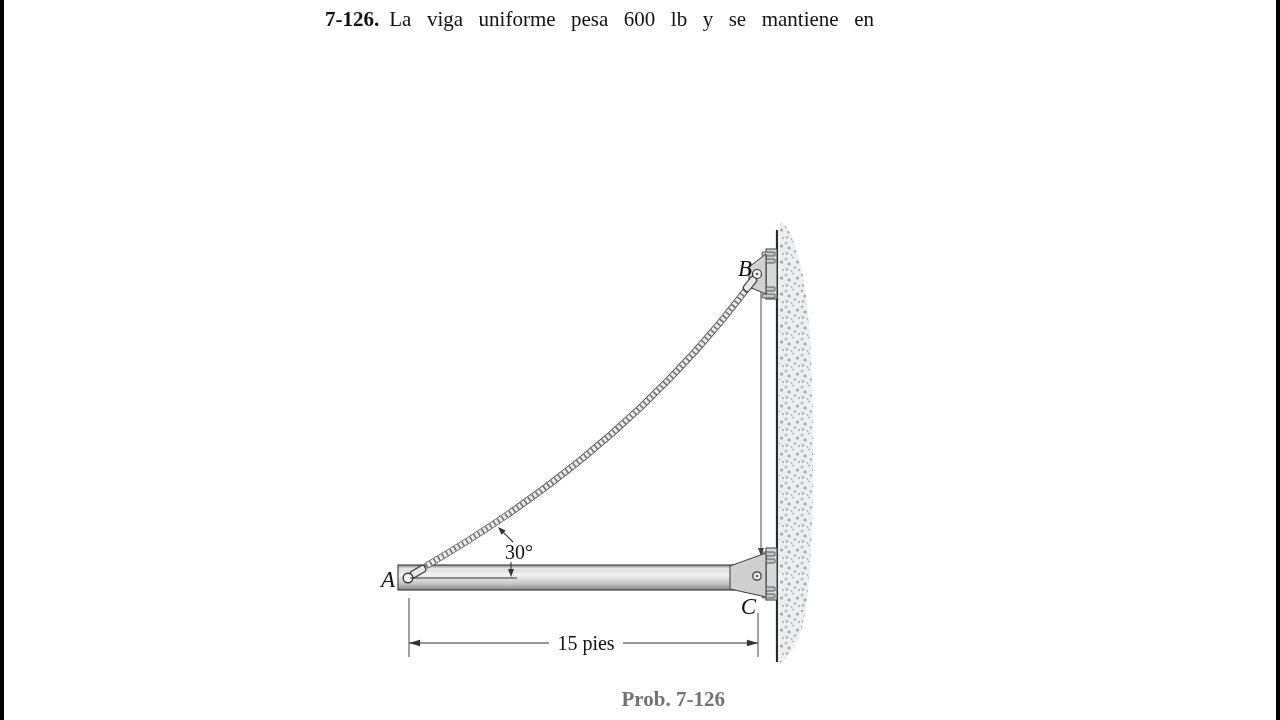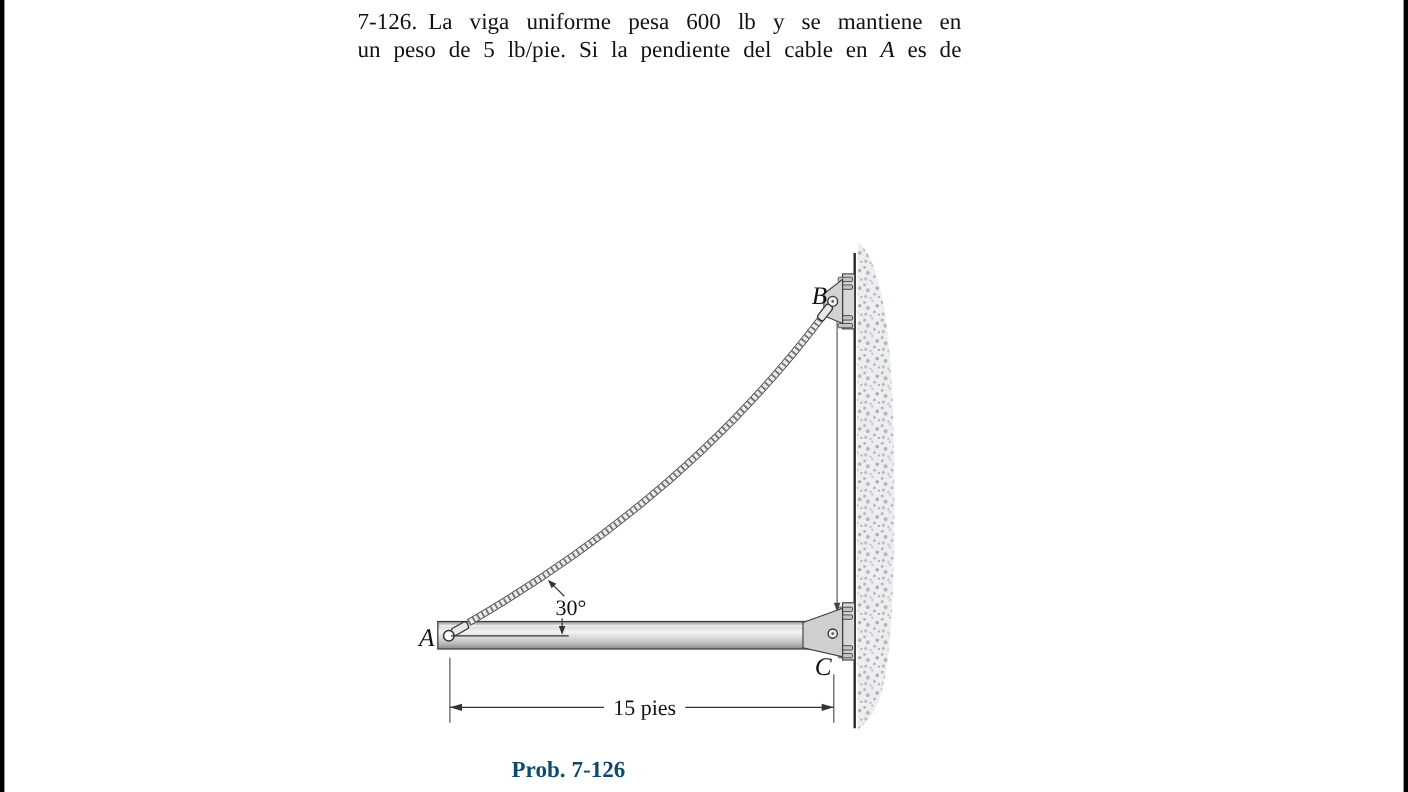"7-126." .pnum { font-weight: normal -> bold }
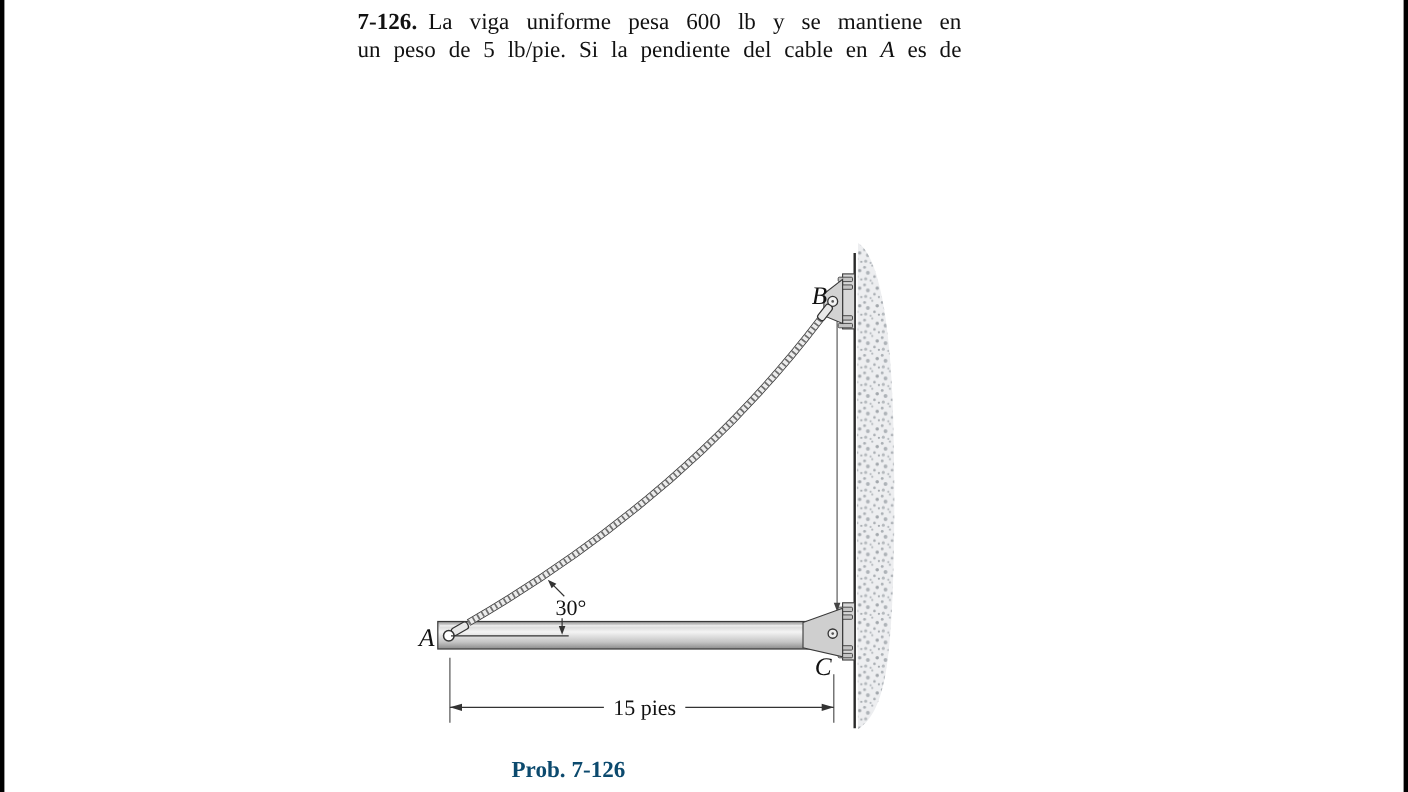"un peso de 5 lb/pie." div.ptext-line { html: <div><span>un peso de 5 lb/pie. Si la pendiente del cable en </span><span>A</span><span> es de</span></div> -> none }
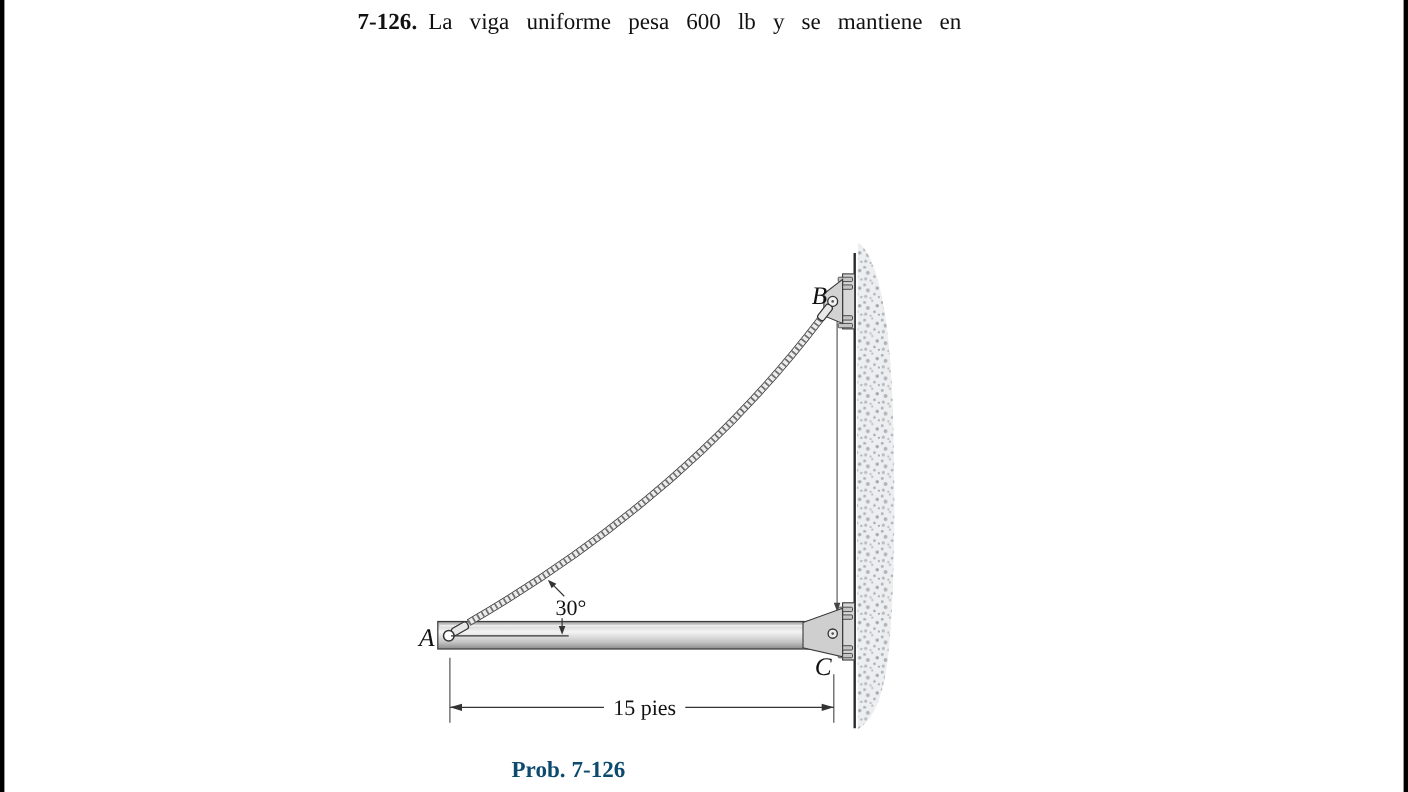"Prob. 7-126" .caption { color: #0c4a6e -> #737373; text-align: left -> right }
